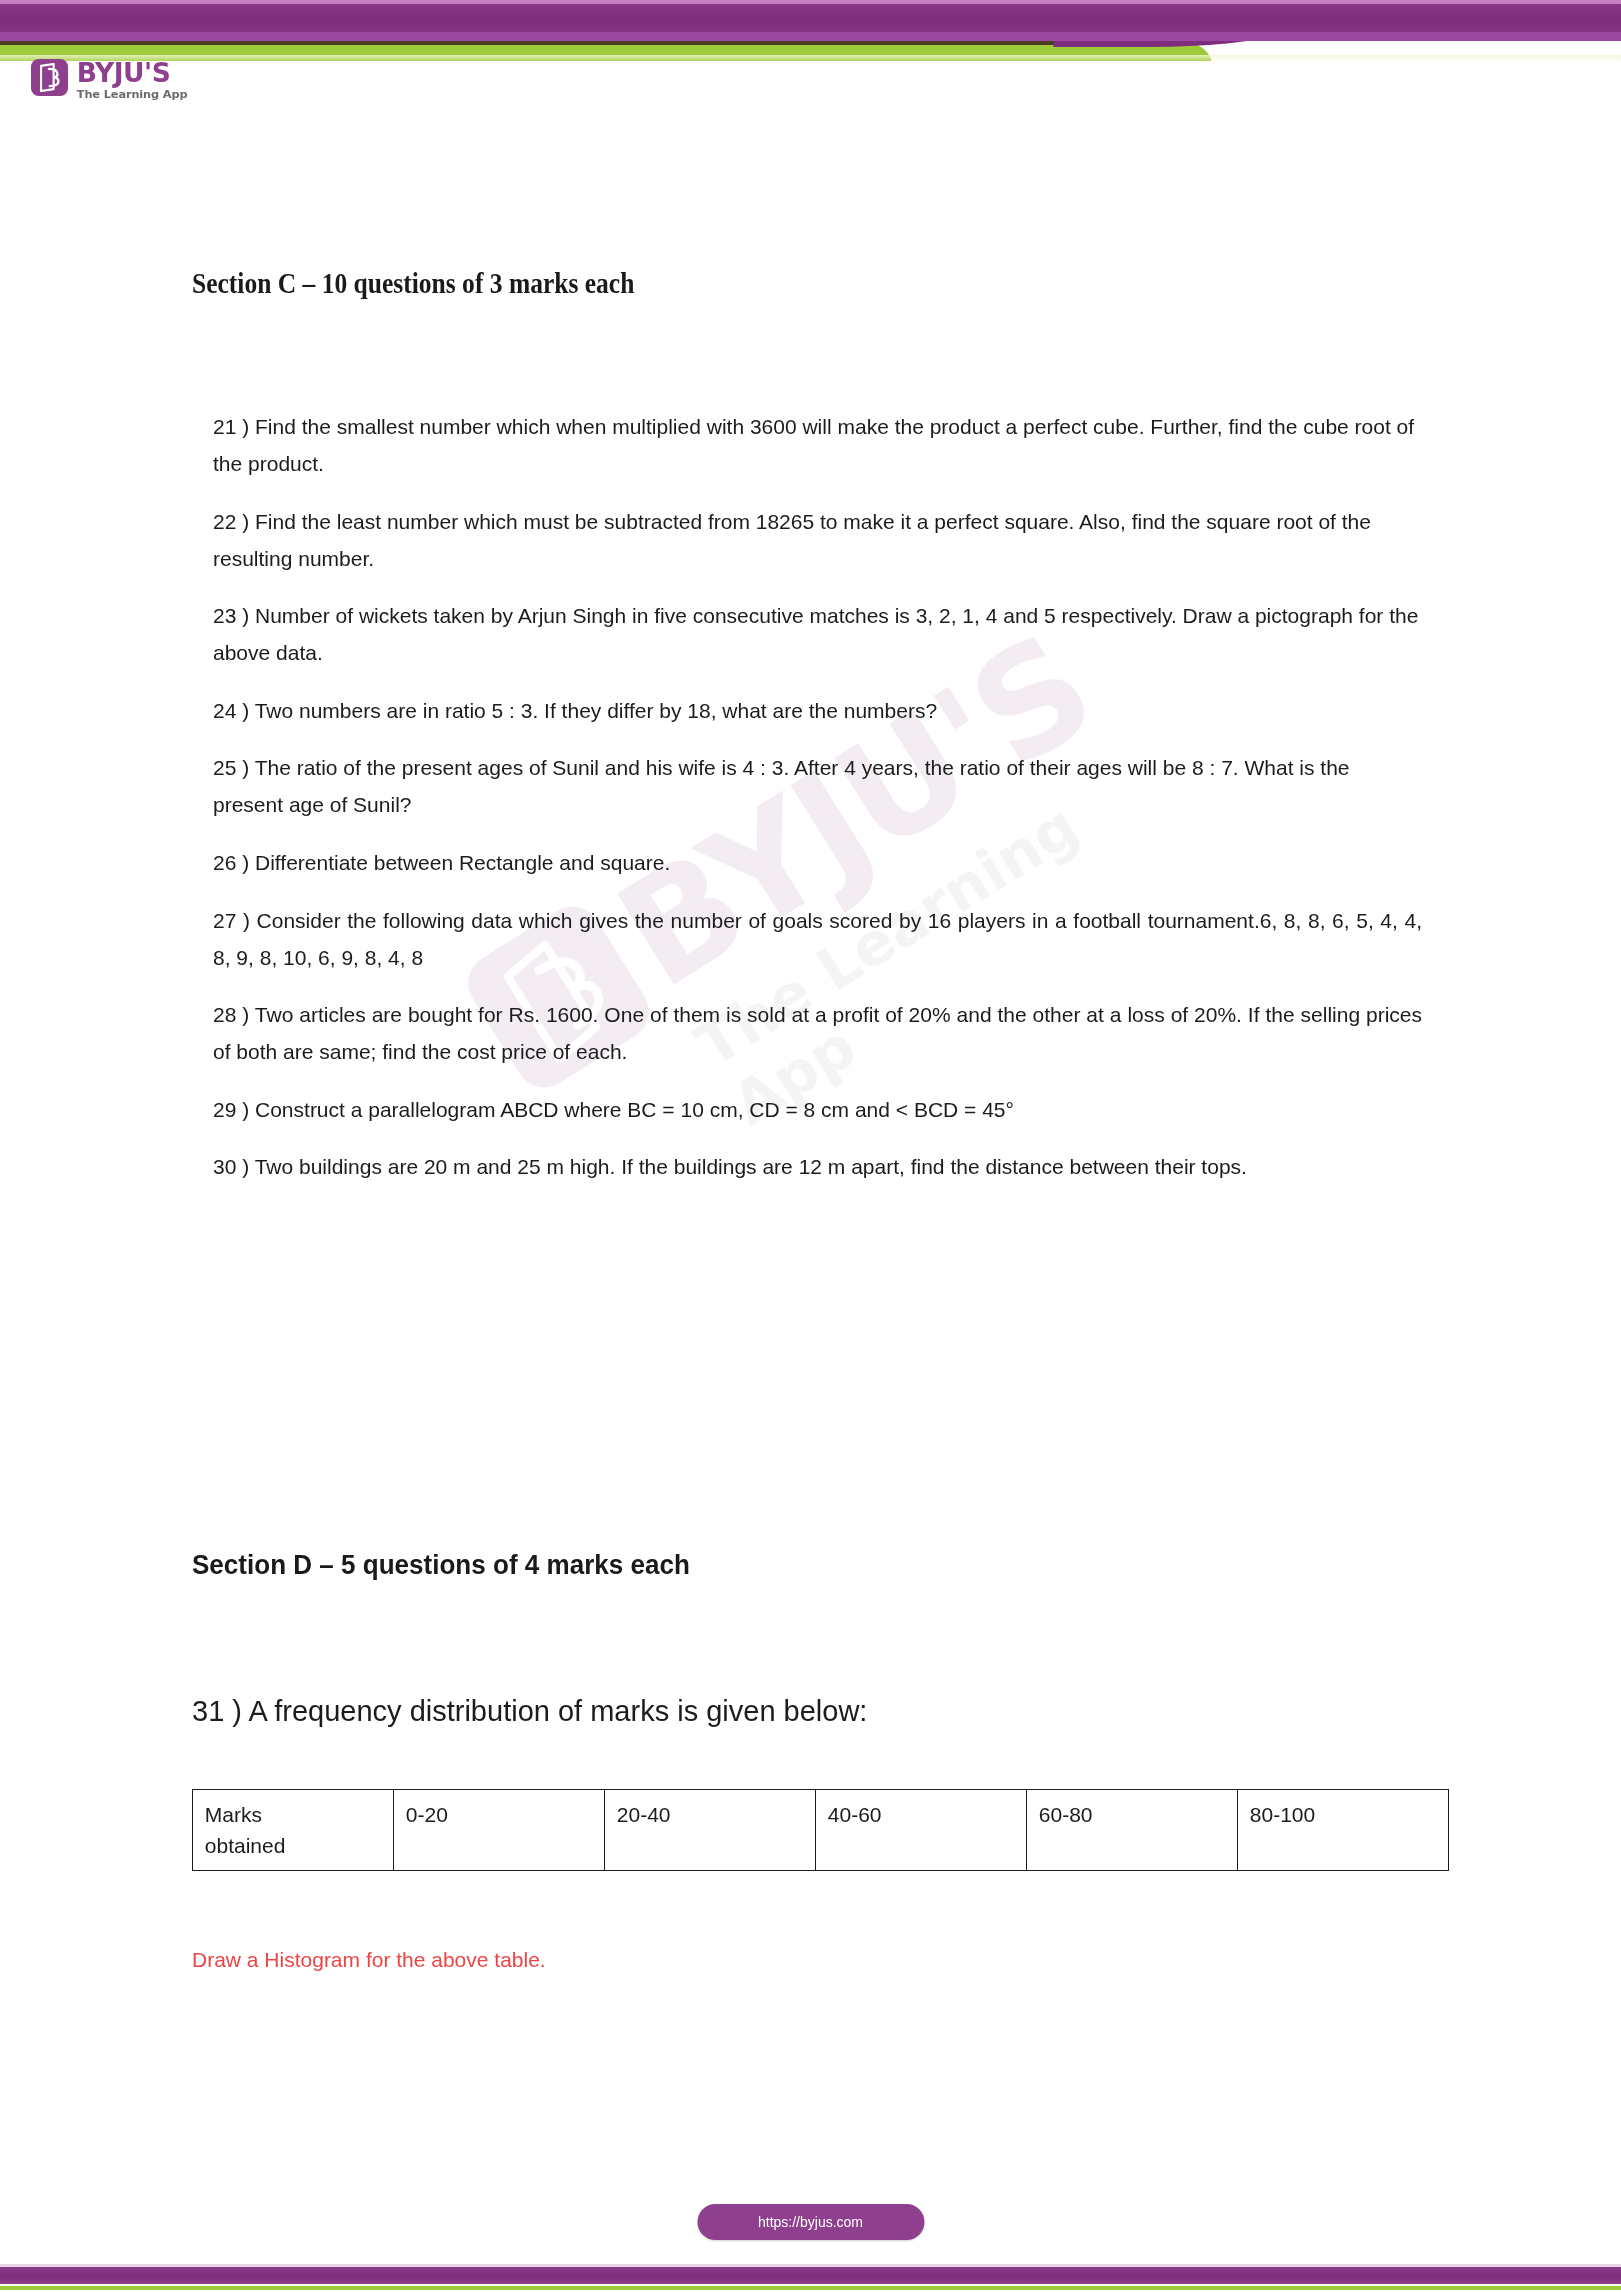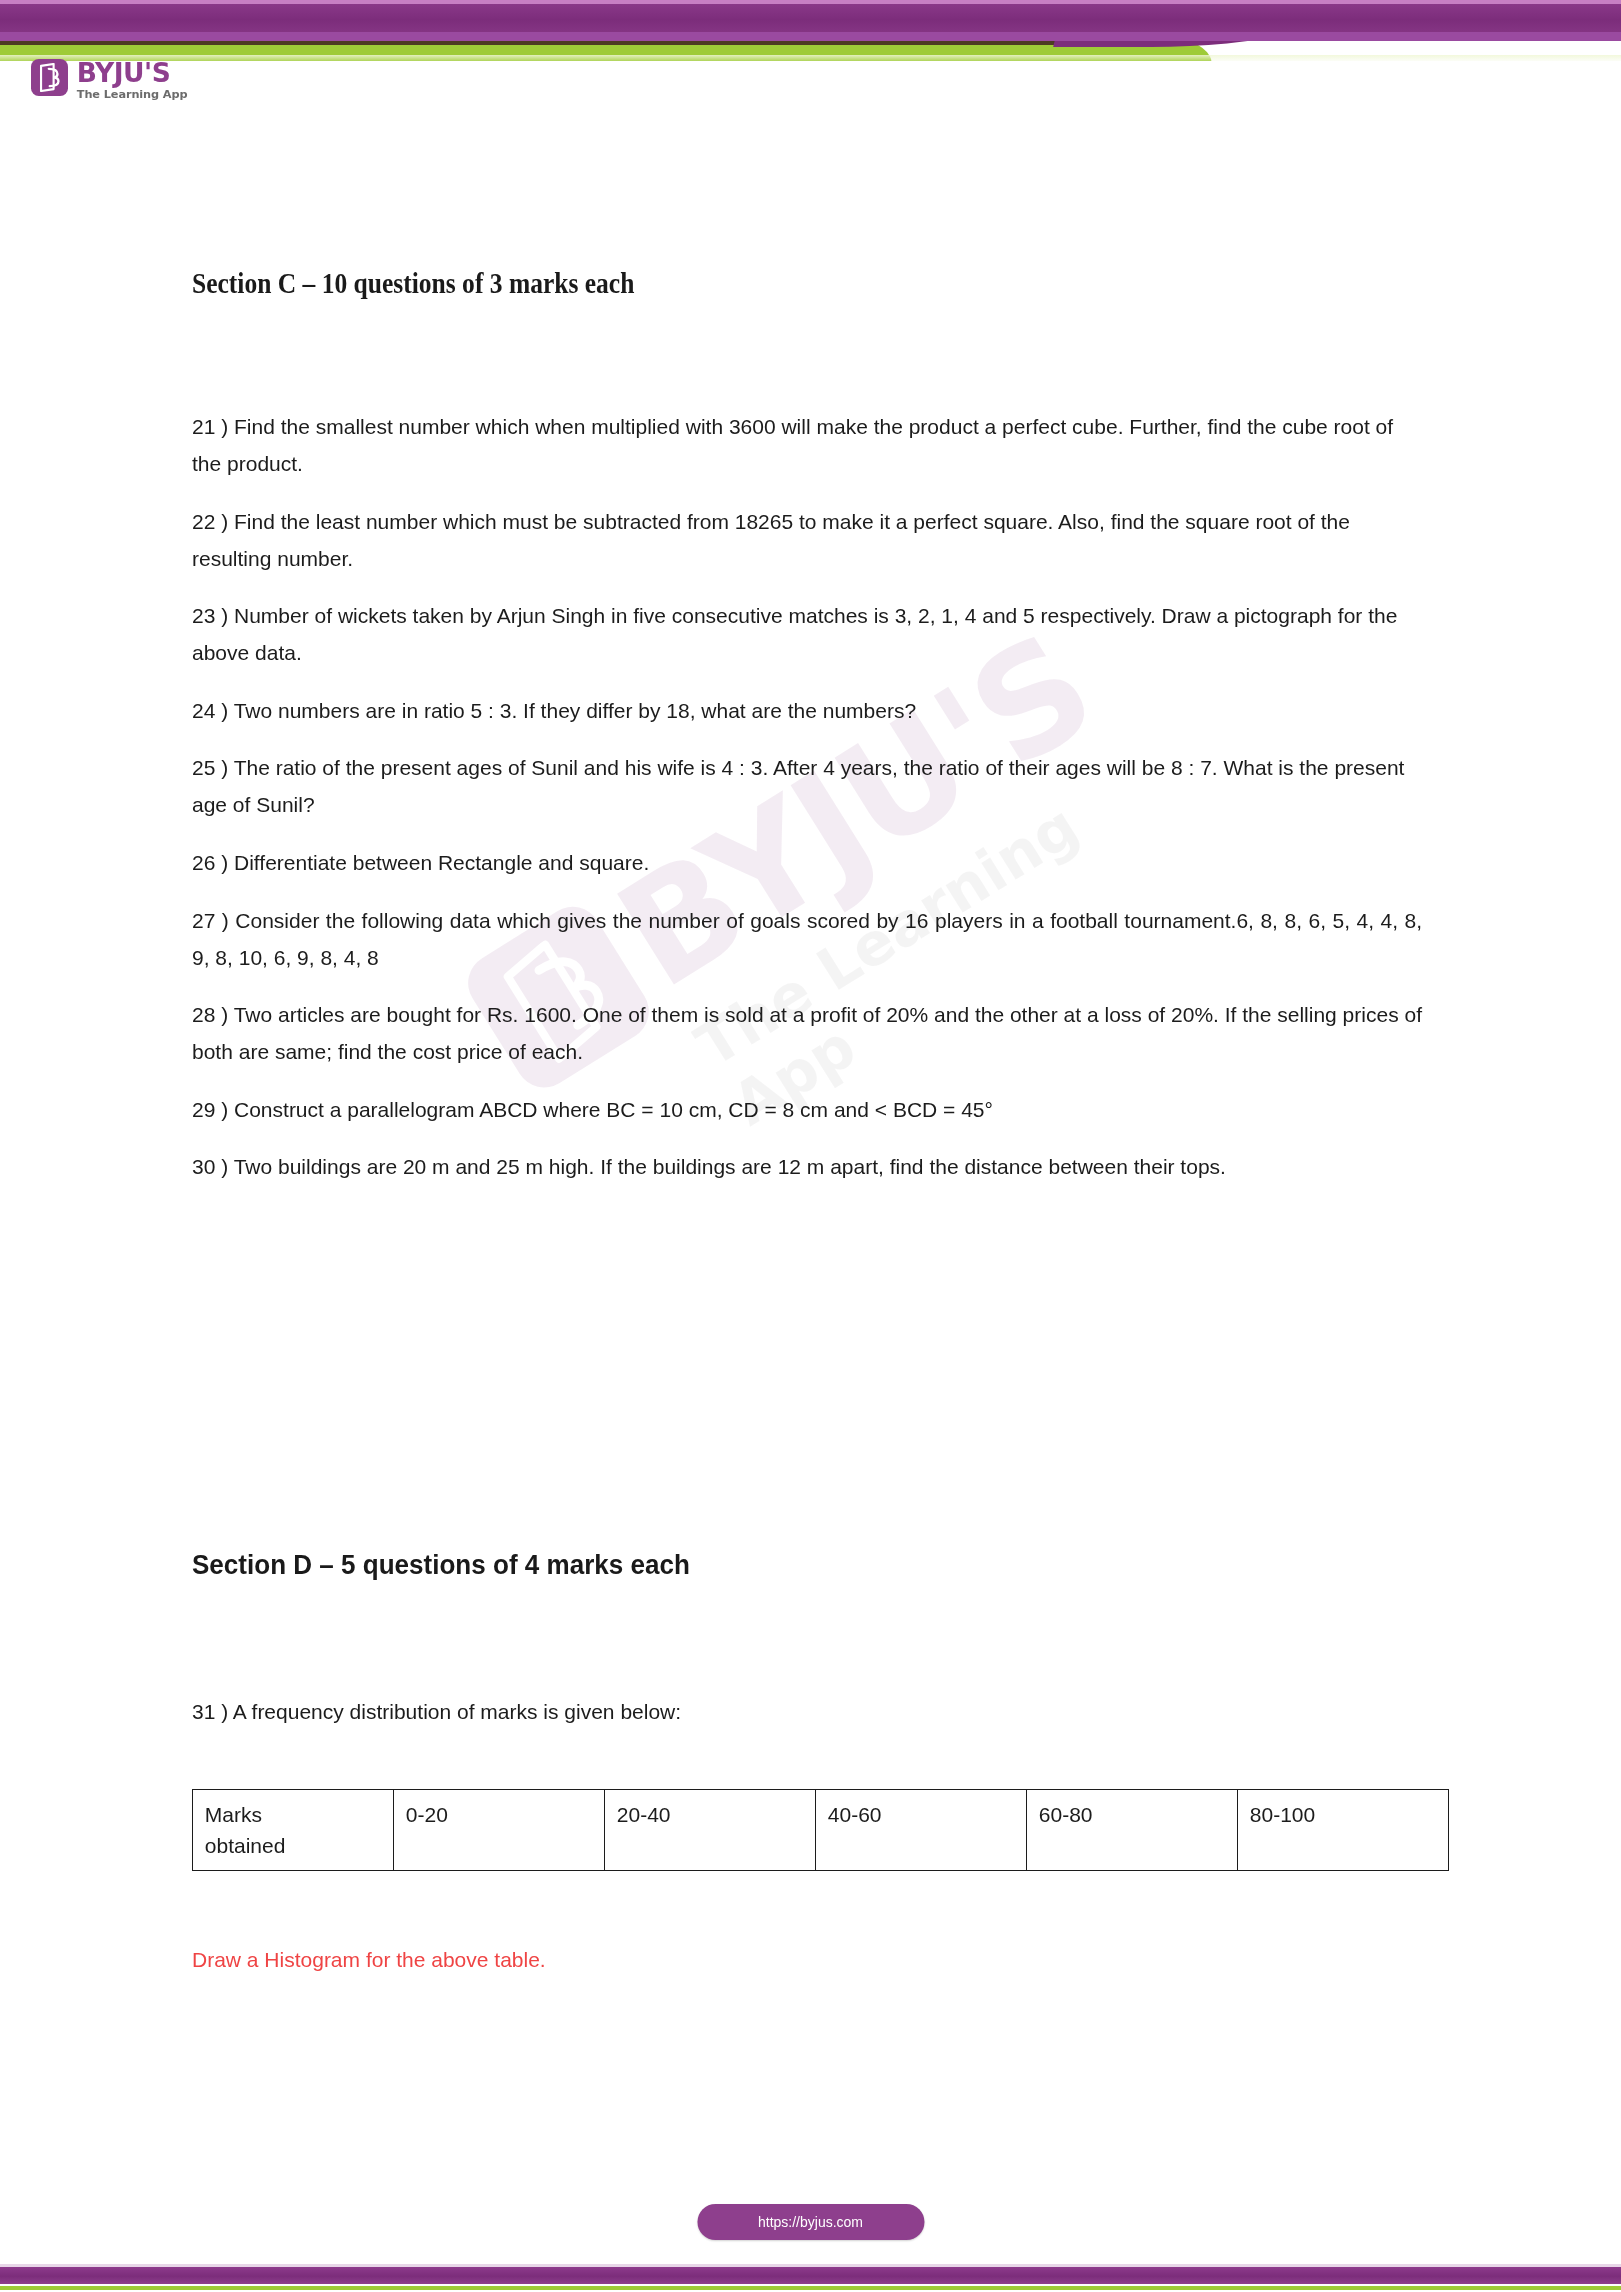"21 ) Find the smallest" .q { margin-left: none -> 21px }
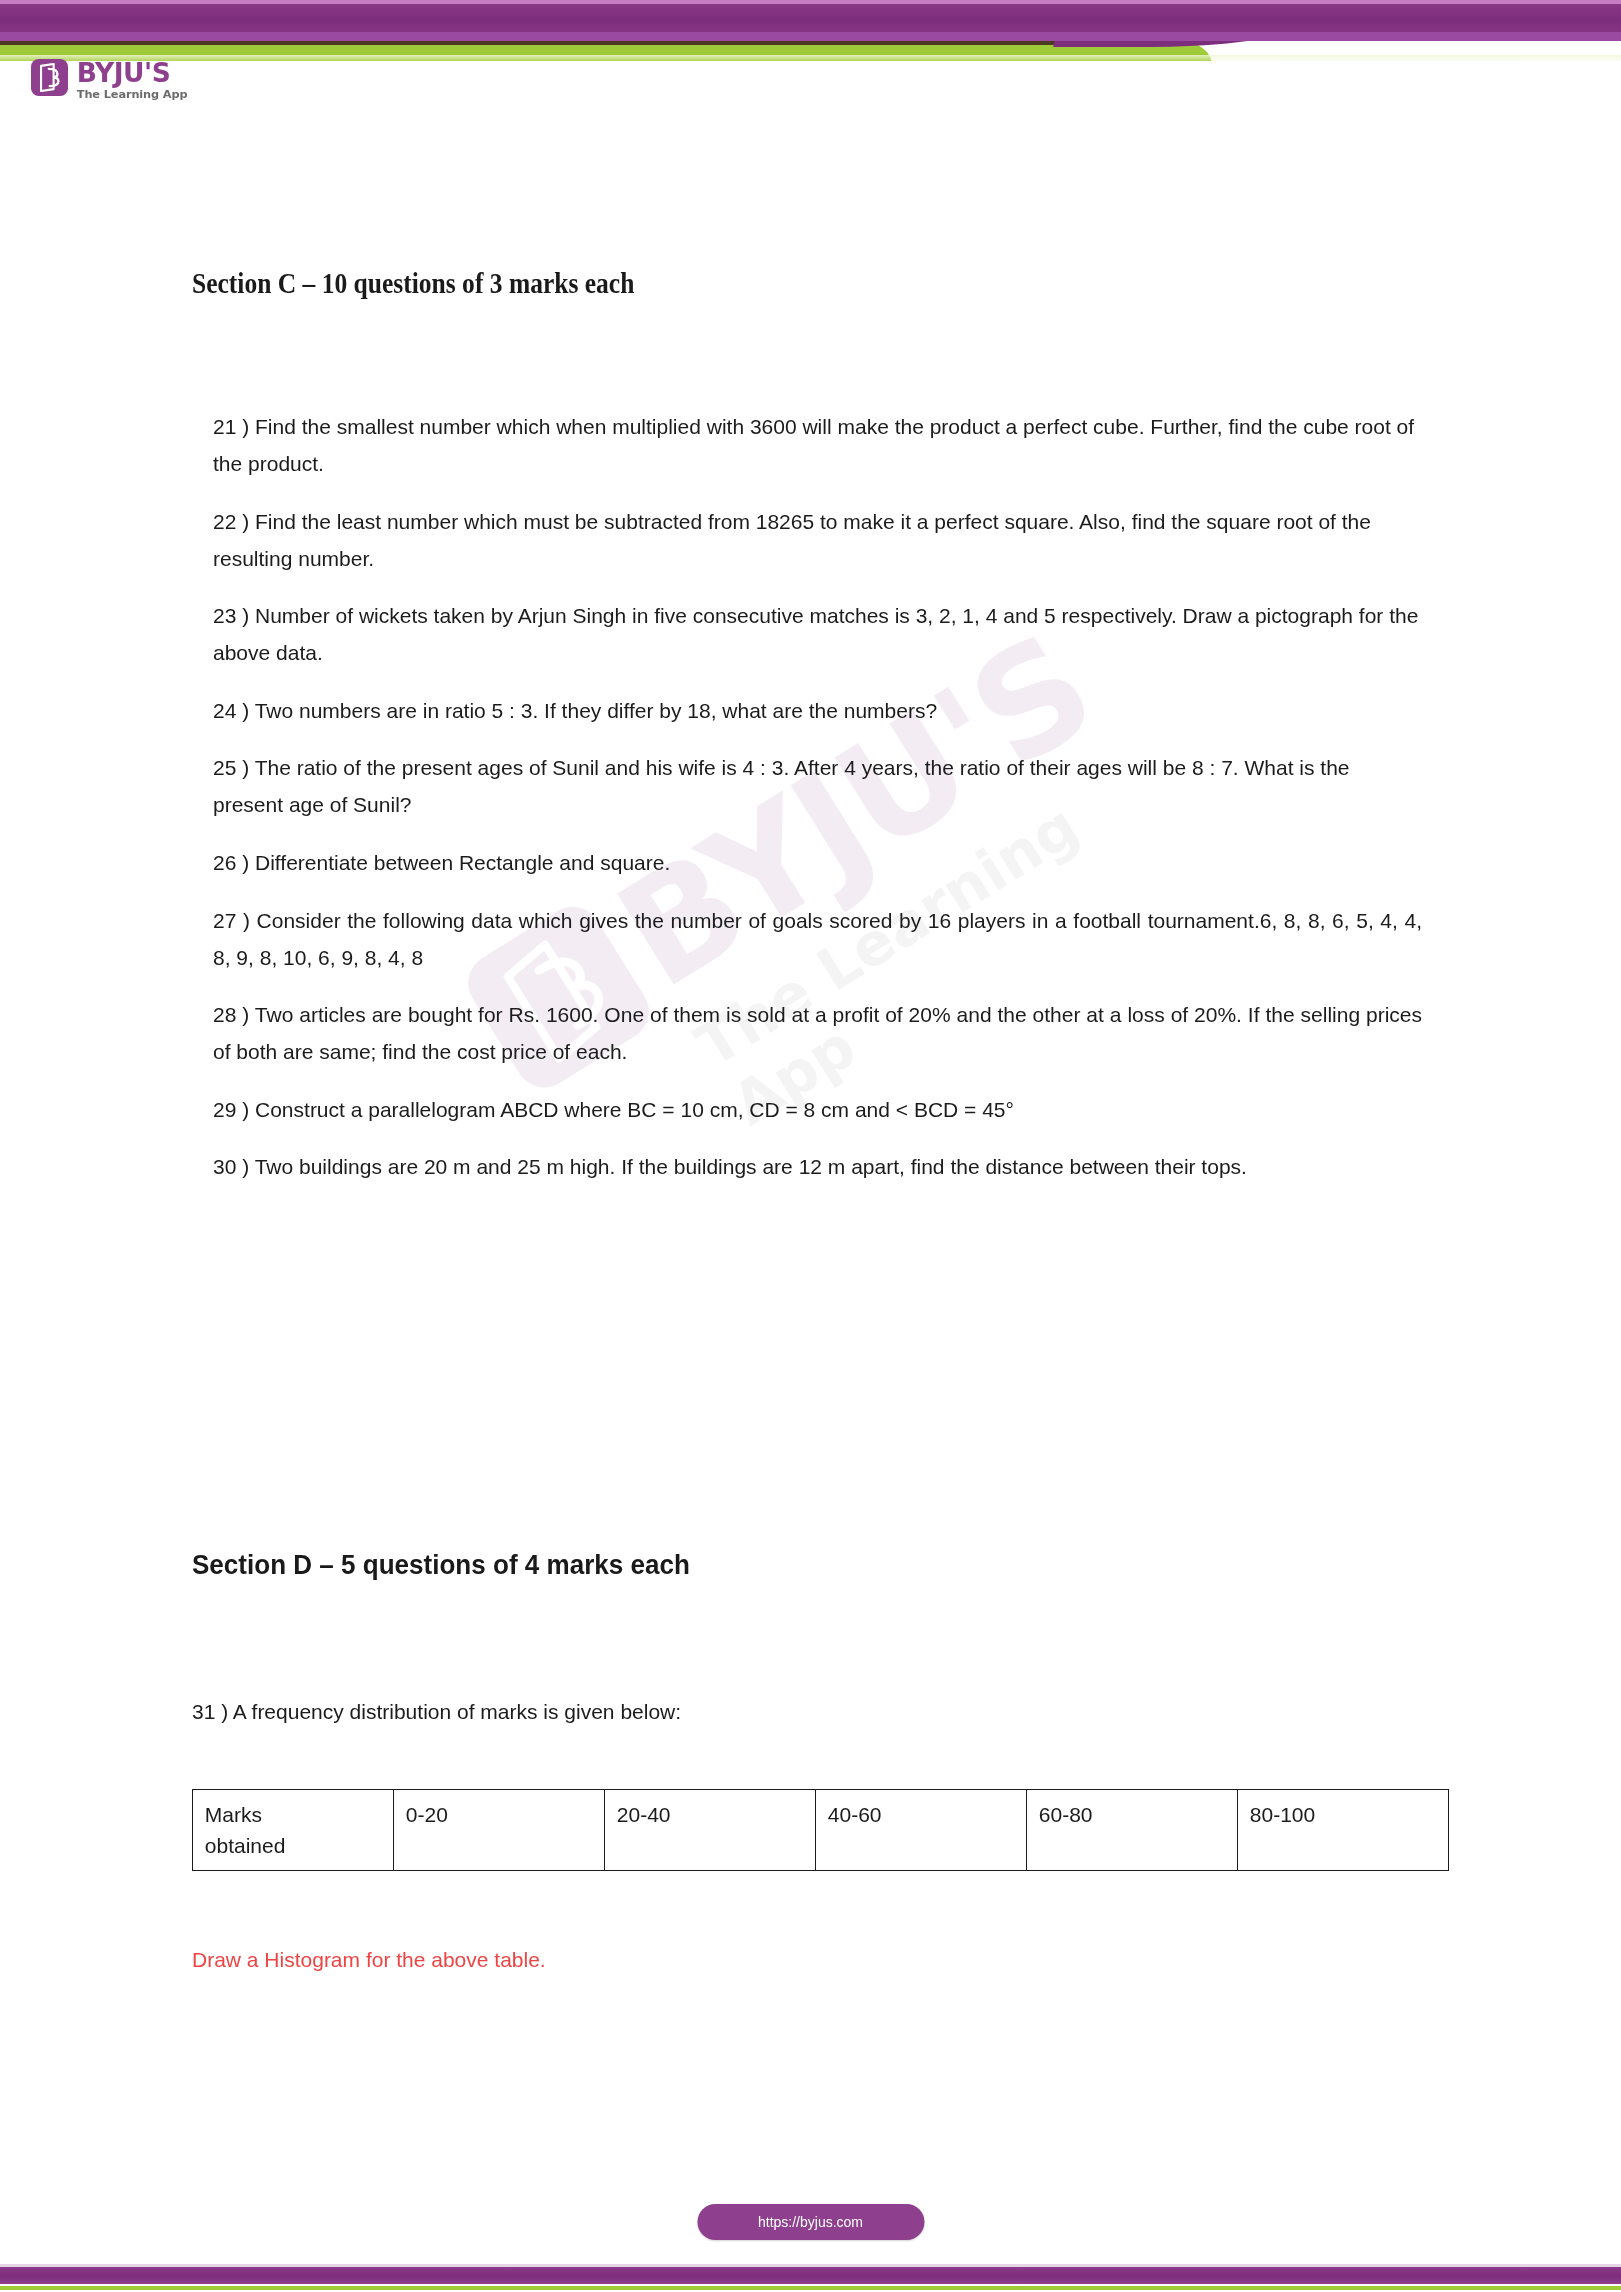"31 ) A frequency distribution" .q31 { font-size: 21px -> 29px }
